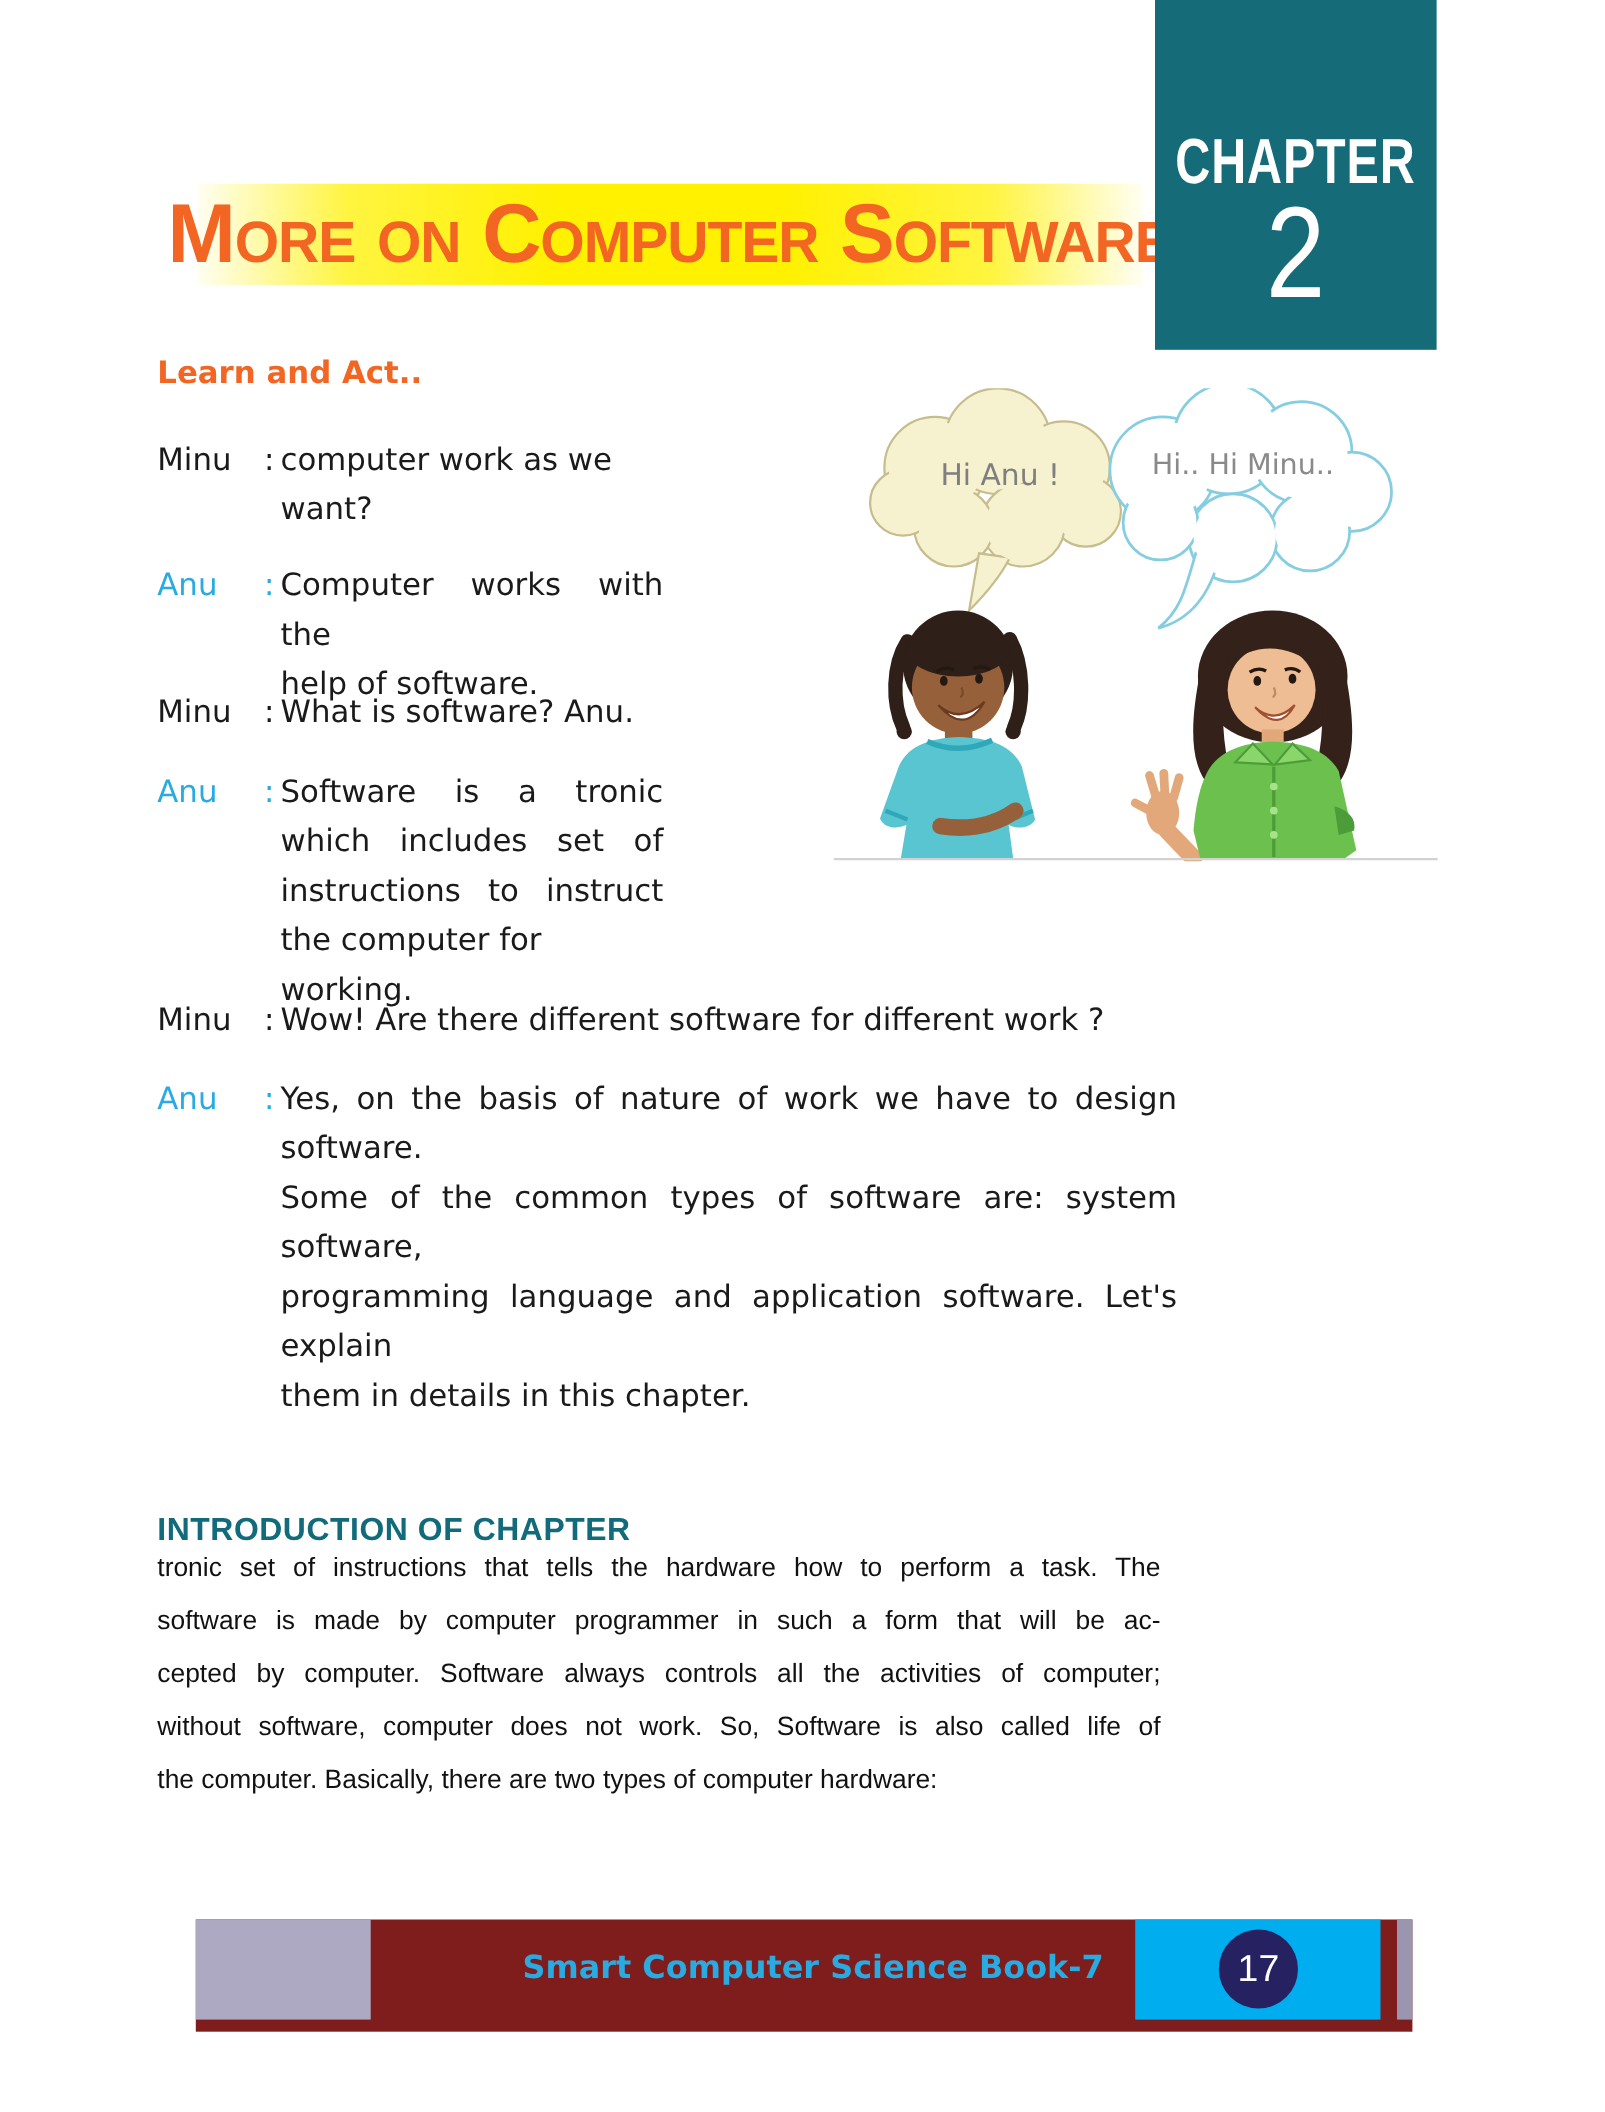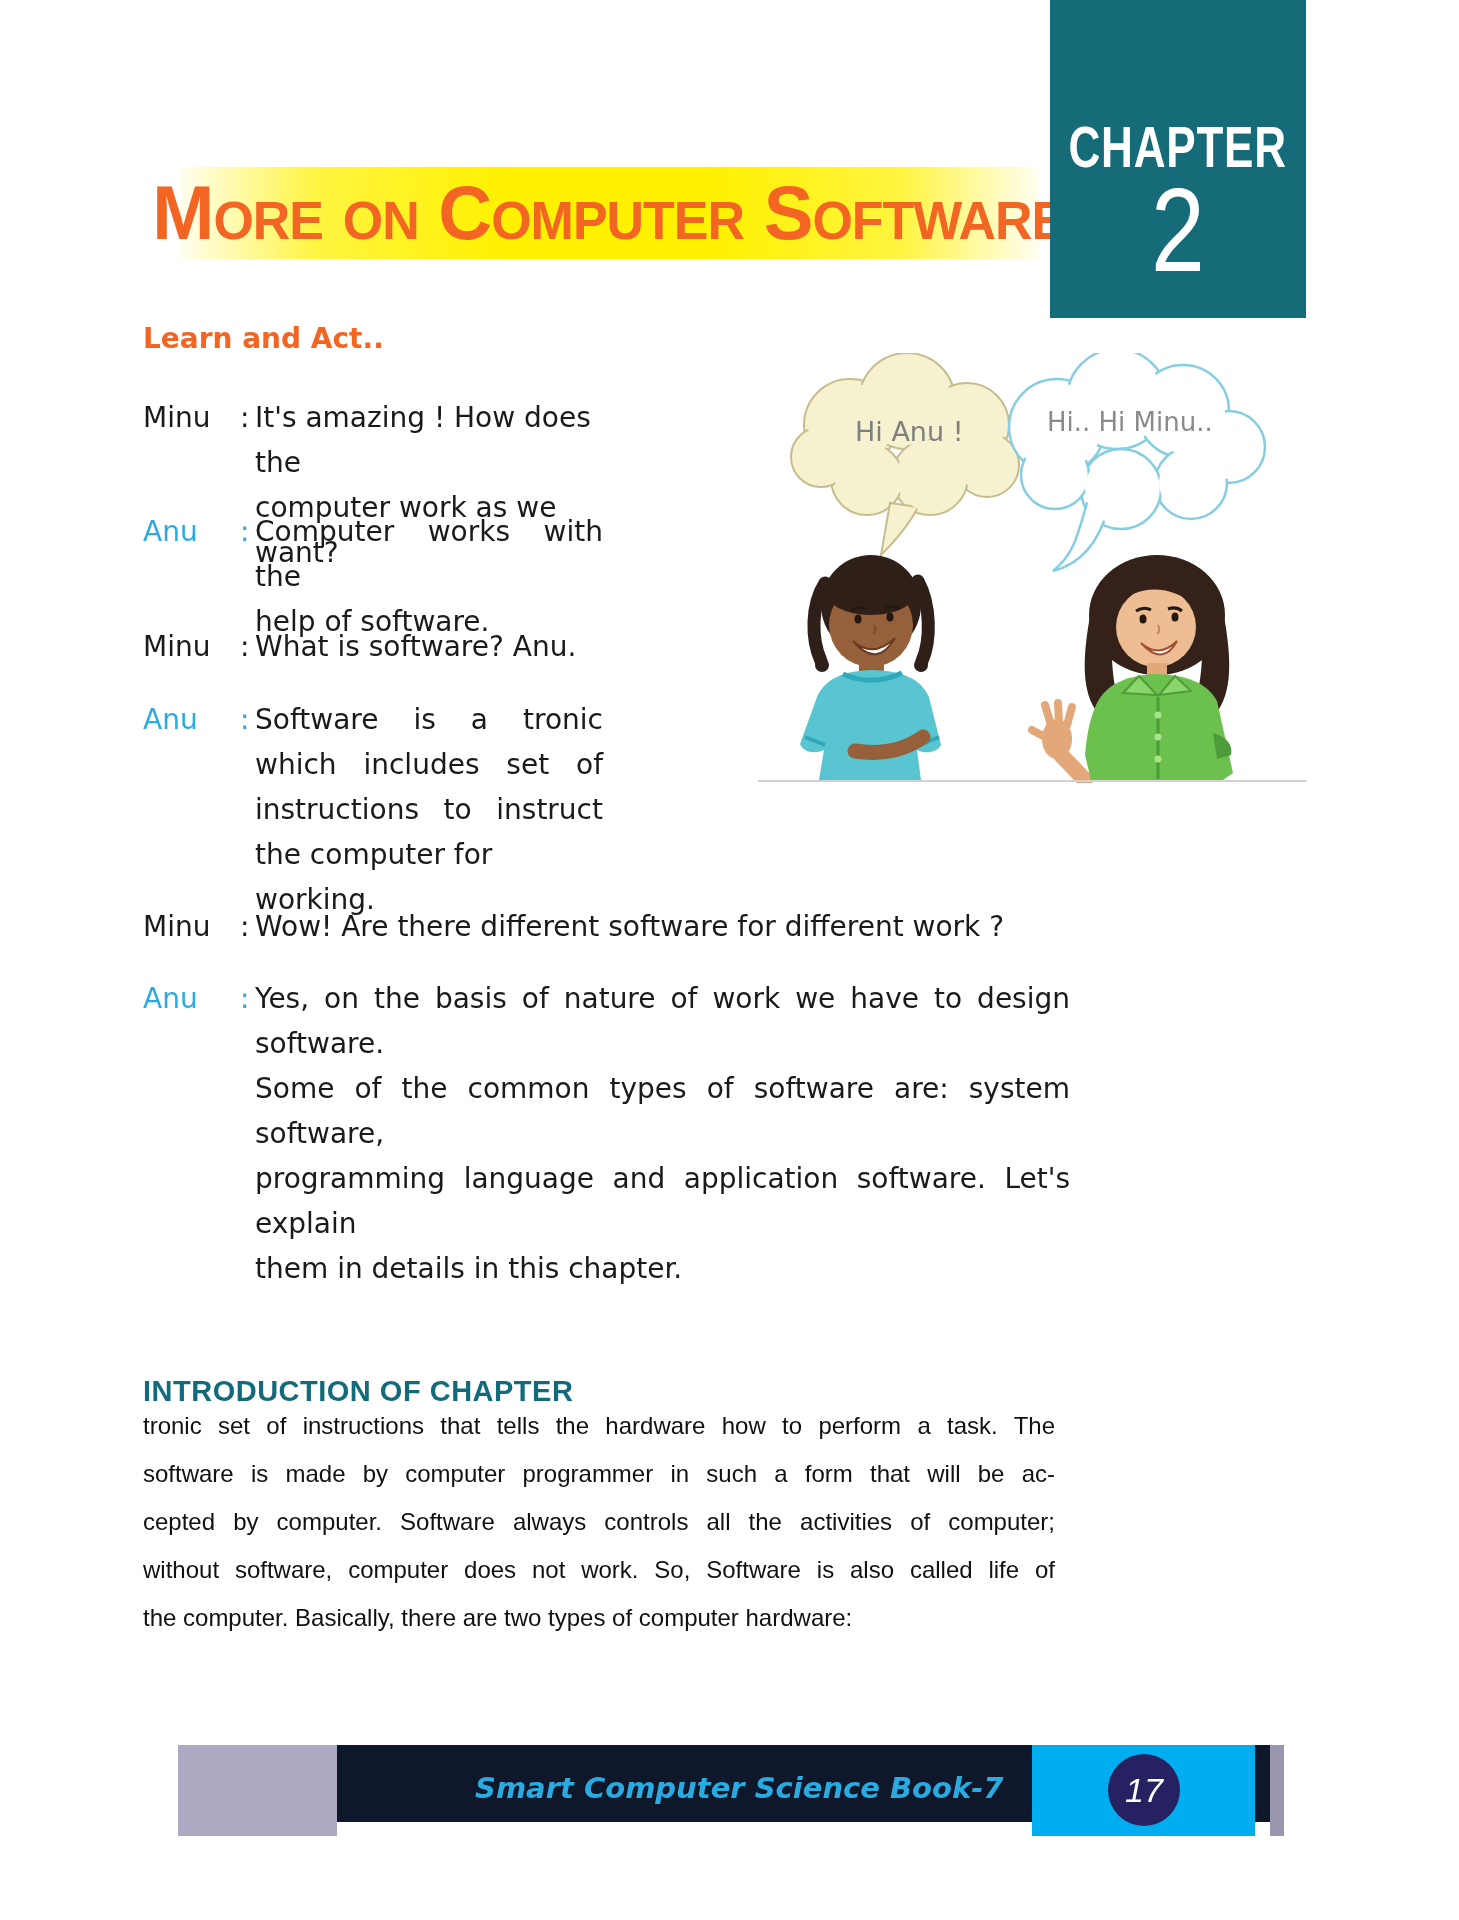"It's amazing ! How does" div.lline { html: <div>It's amazing ! How does the</div> -> none }
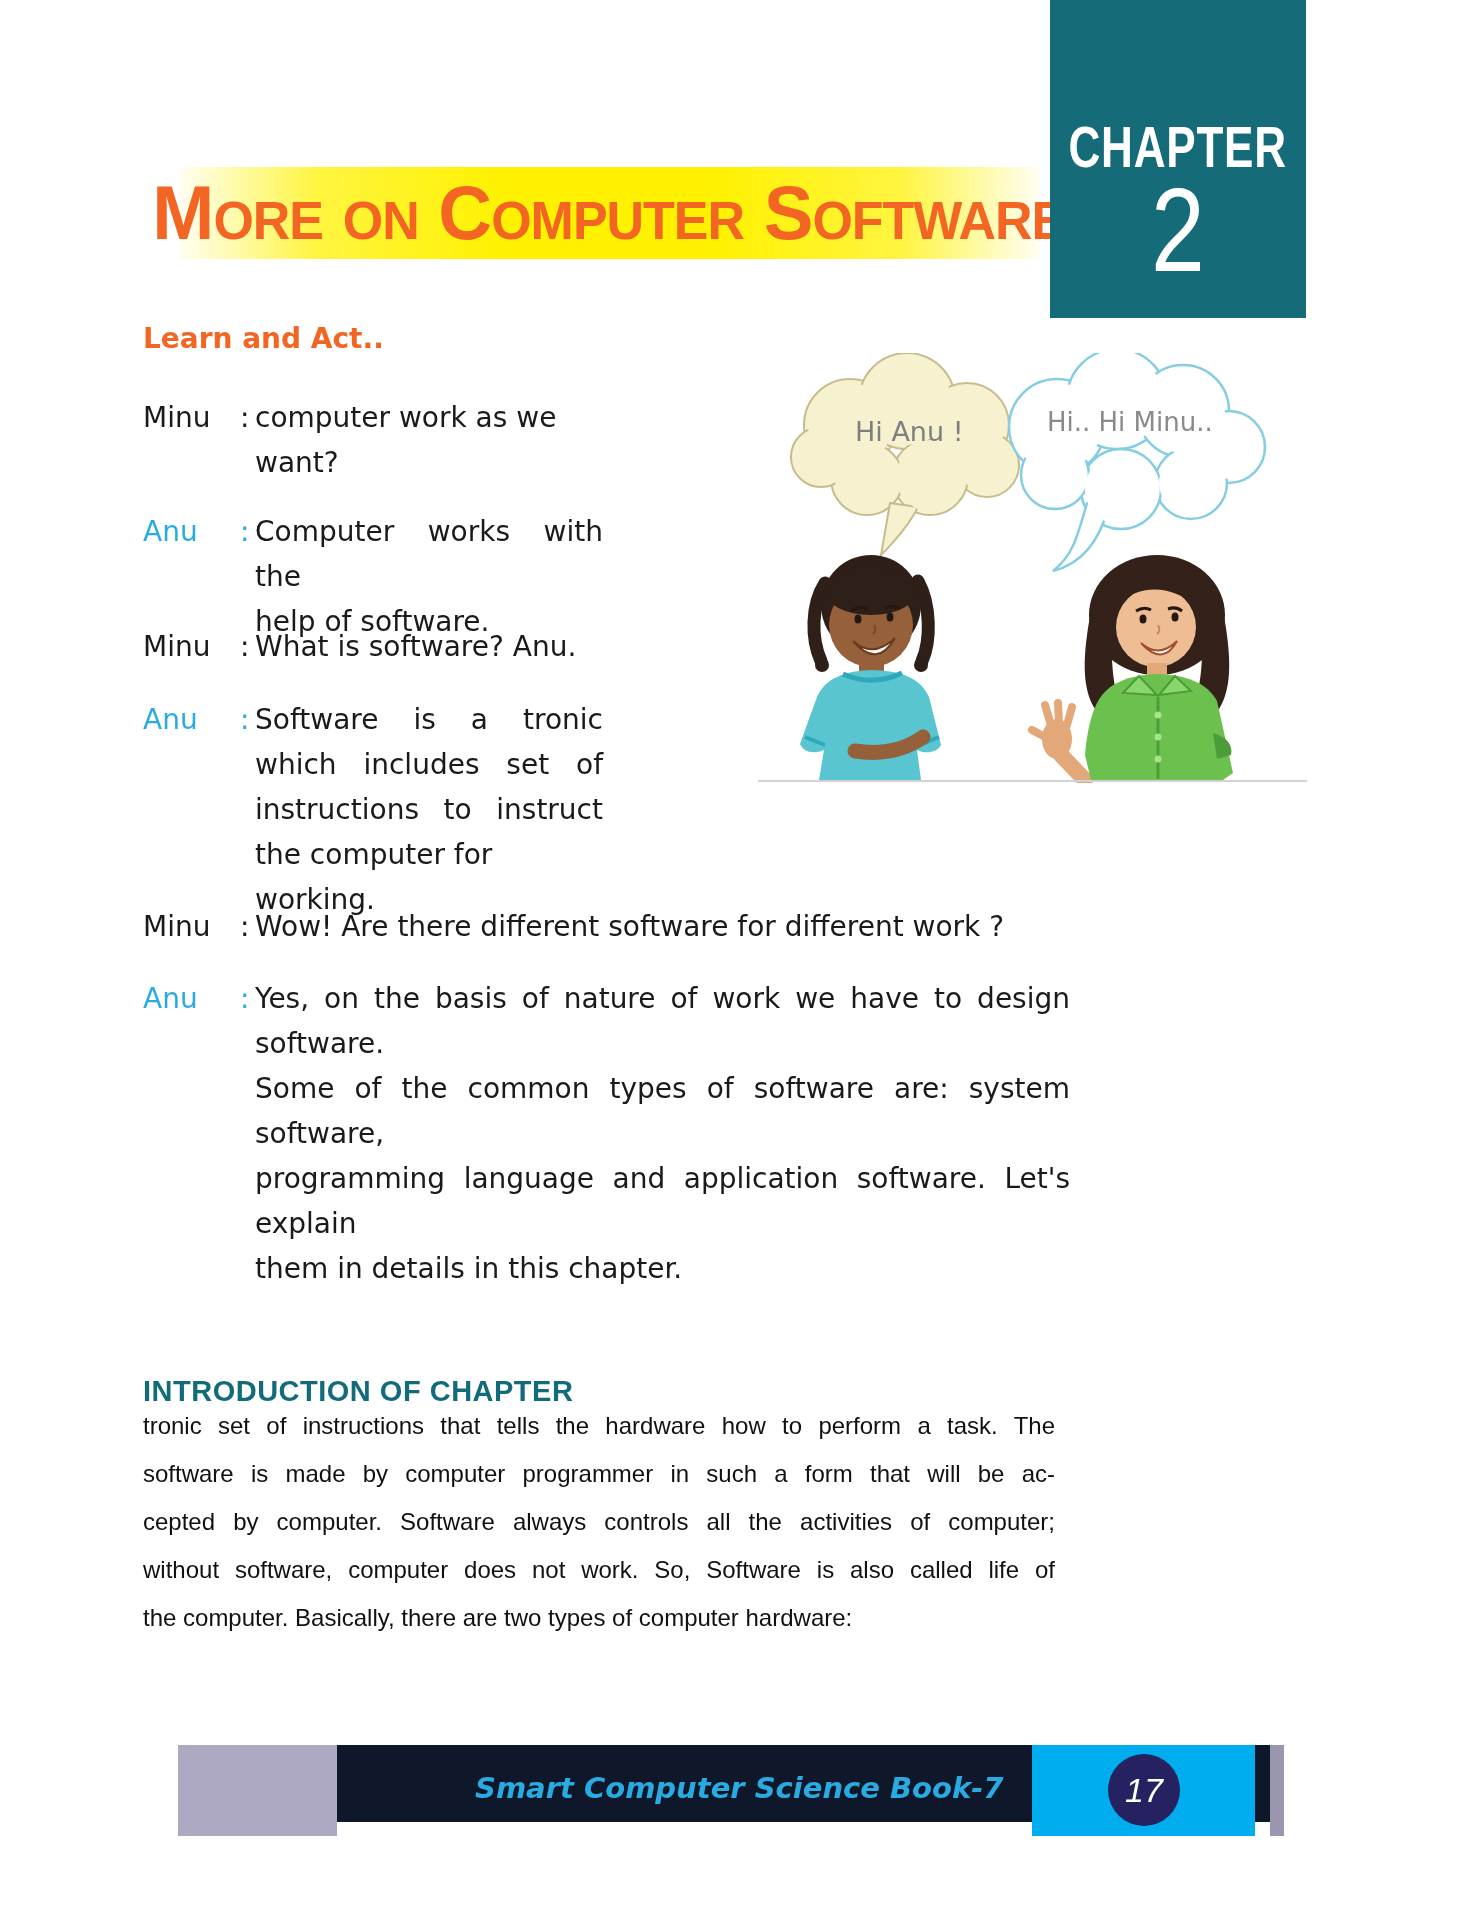"Smart Computer Science Book-7" #footer-bar { background: #0f172a -> #7f1d1d; font-style: italic -> none; height: 77px -> 102px }
